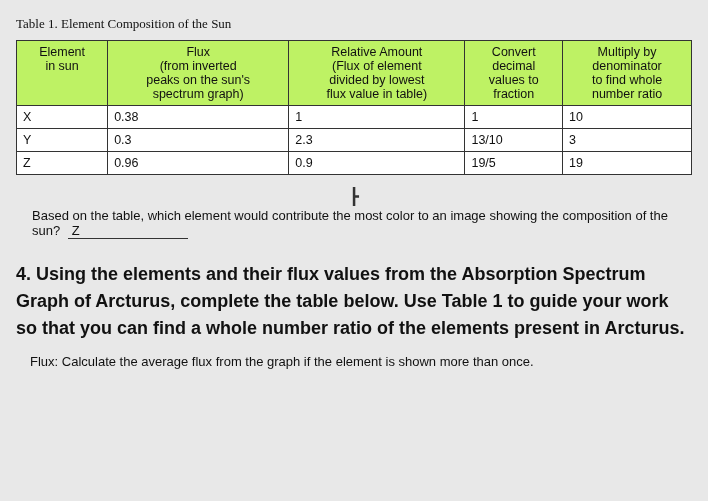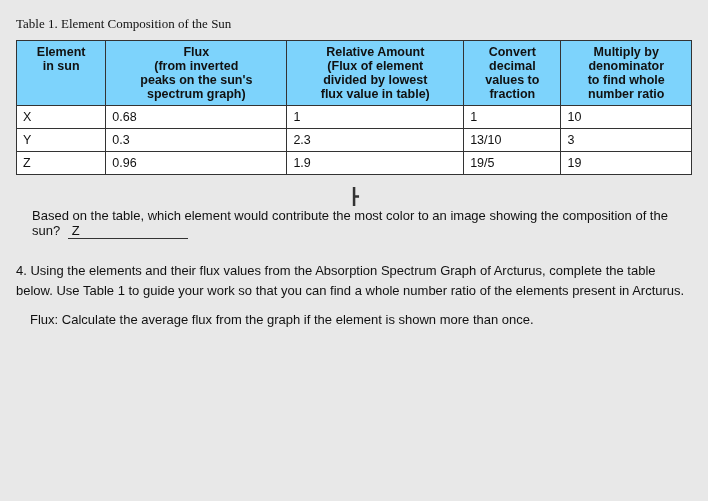"Element" th { background: #7dd3fc -> #bef264; font-weight: bold -> normal }
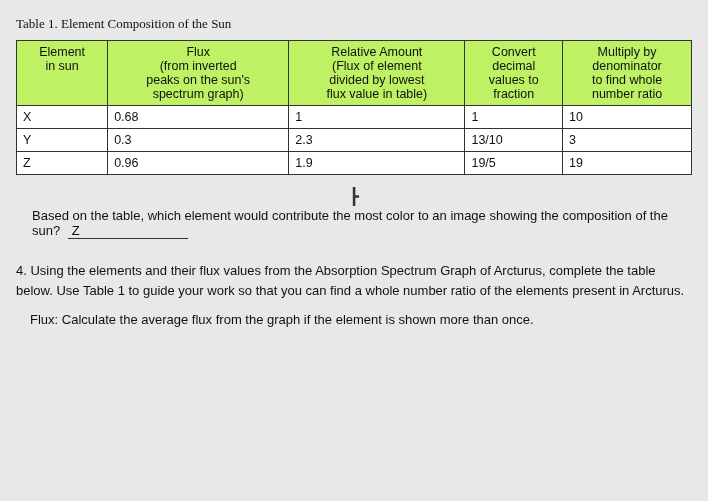"0.68" td { text: 0.68 -> 0.38 }
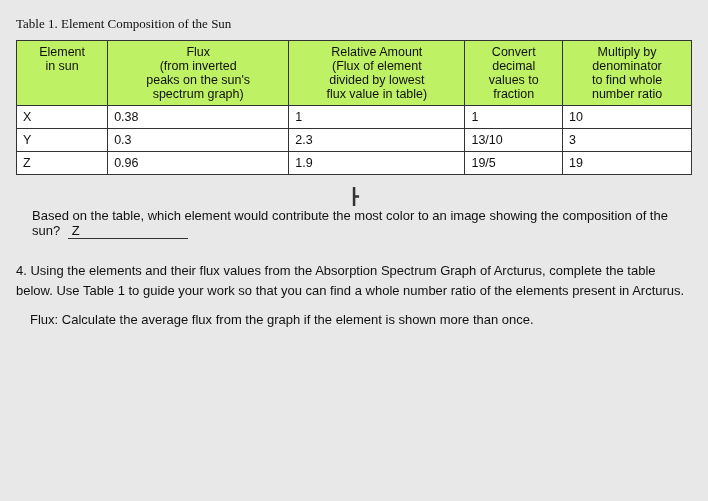"1.9" td { text: 1.9 -> 0.9 }
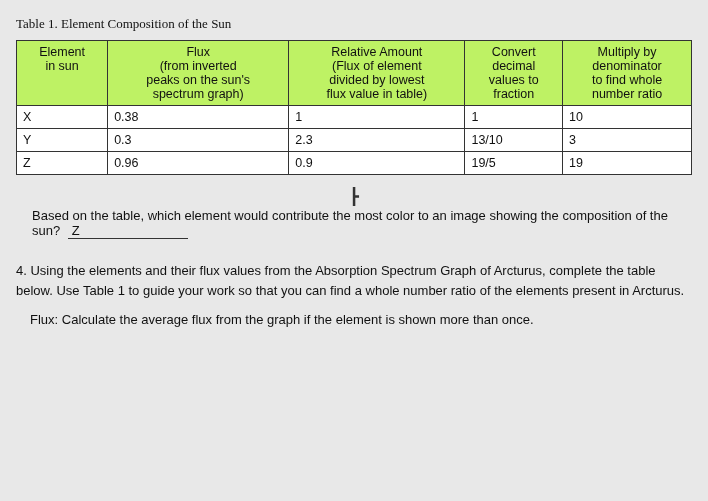"4. Using the elements and" .question-4 { font-size: 13px -> 18px; font-weight: none -> bold }
